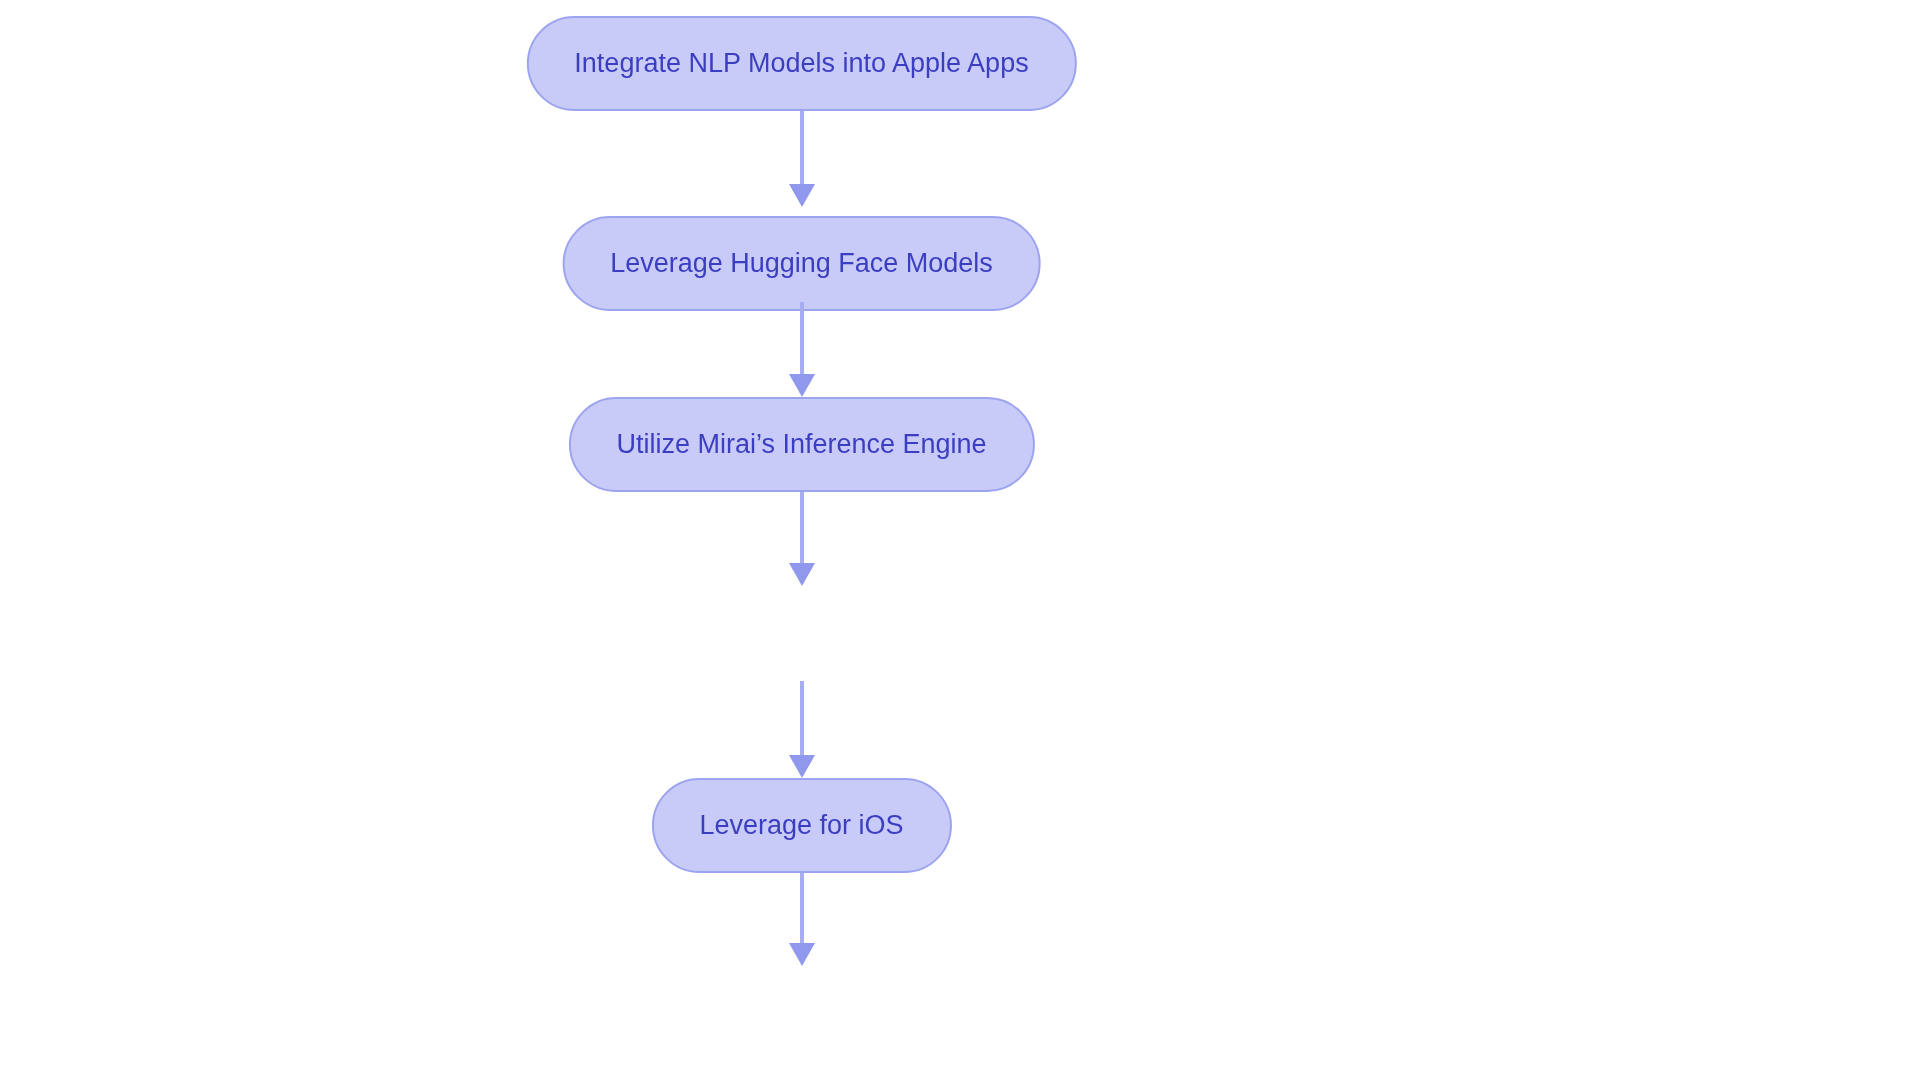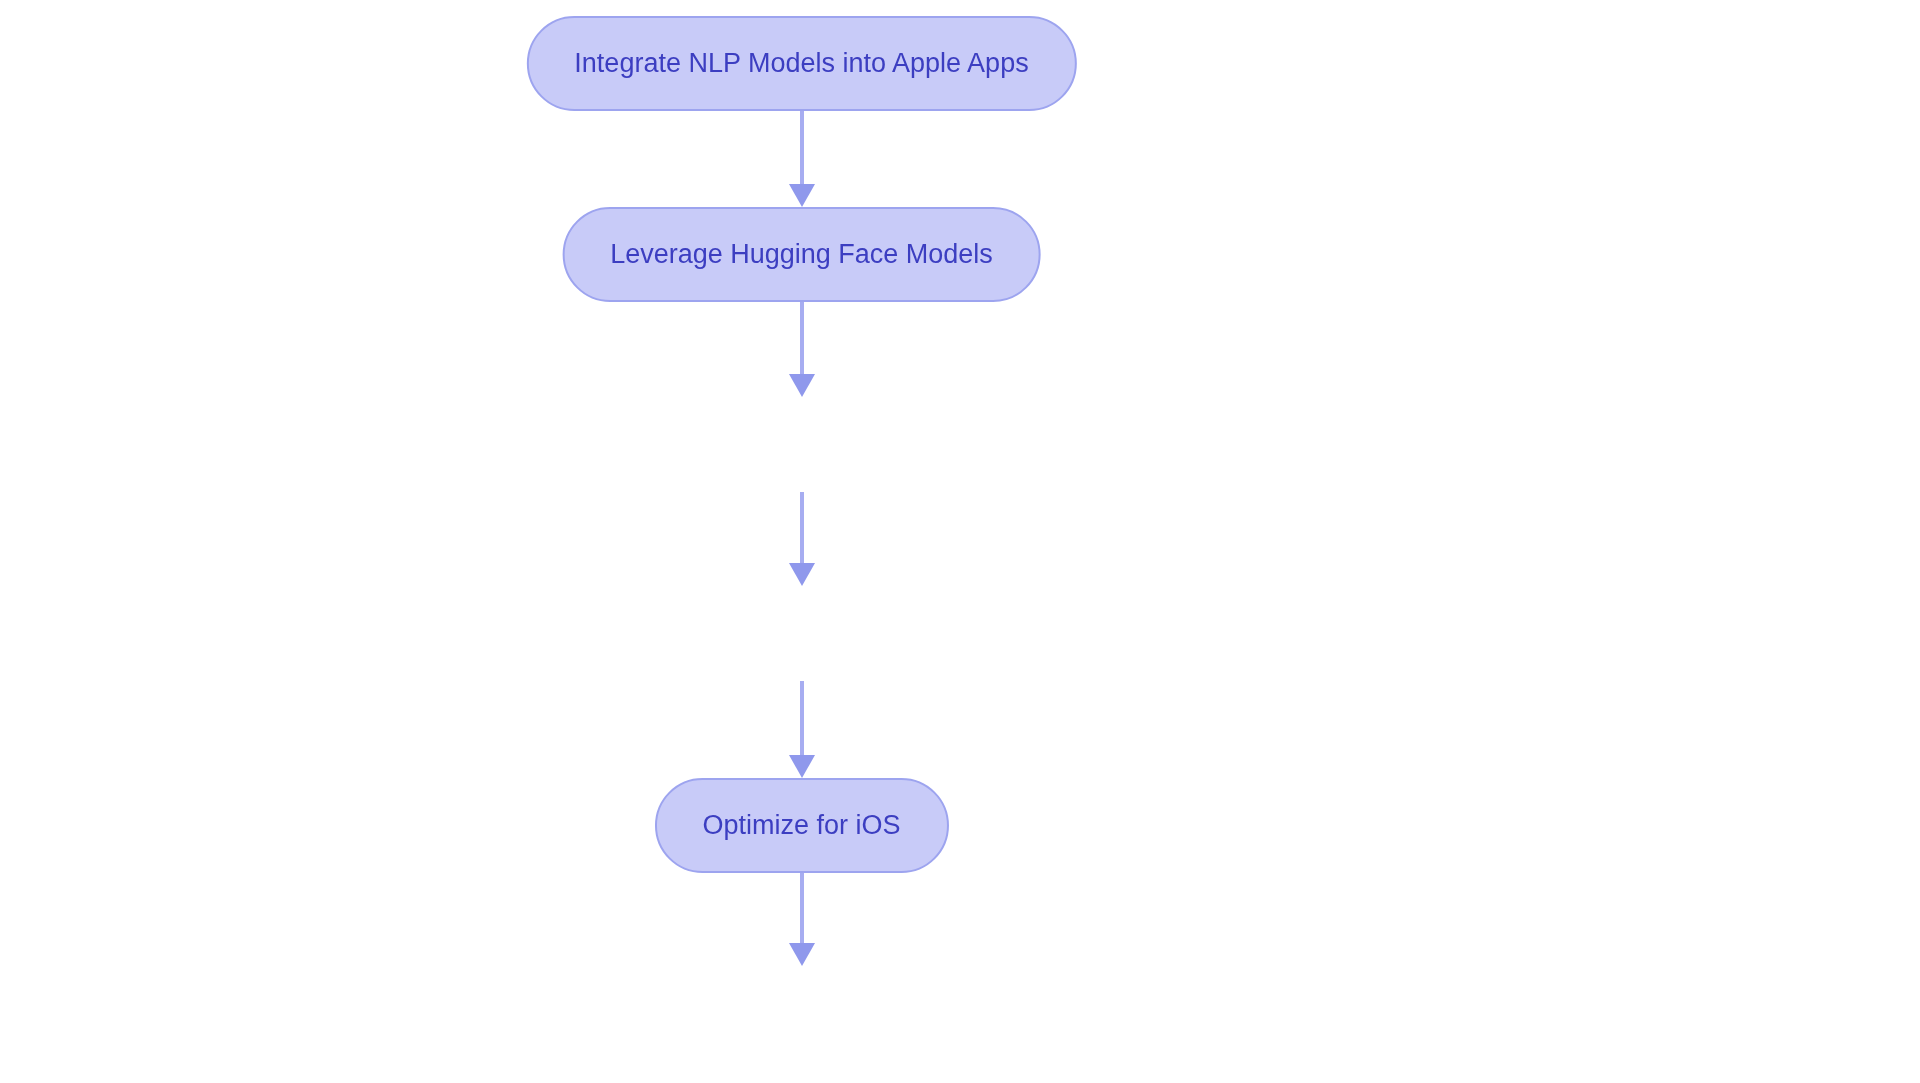"Leverage Hugging Face Models" div.flow-node { top: 207px -> 216px }
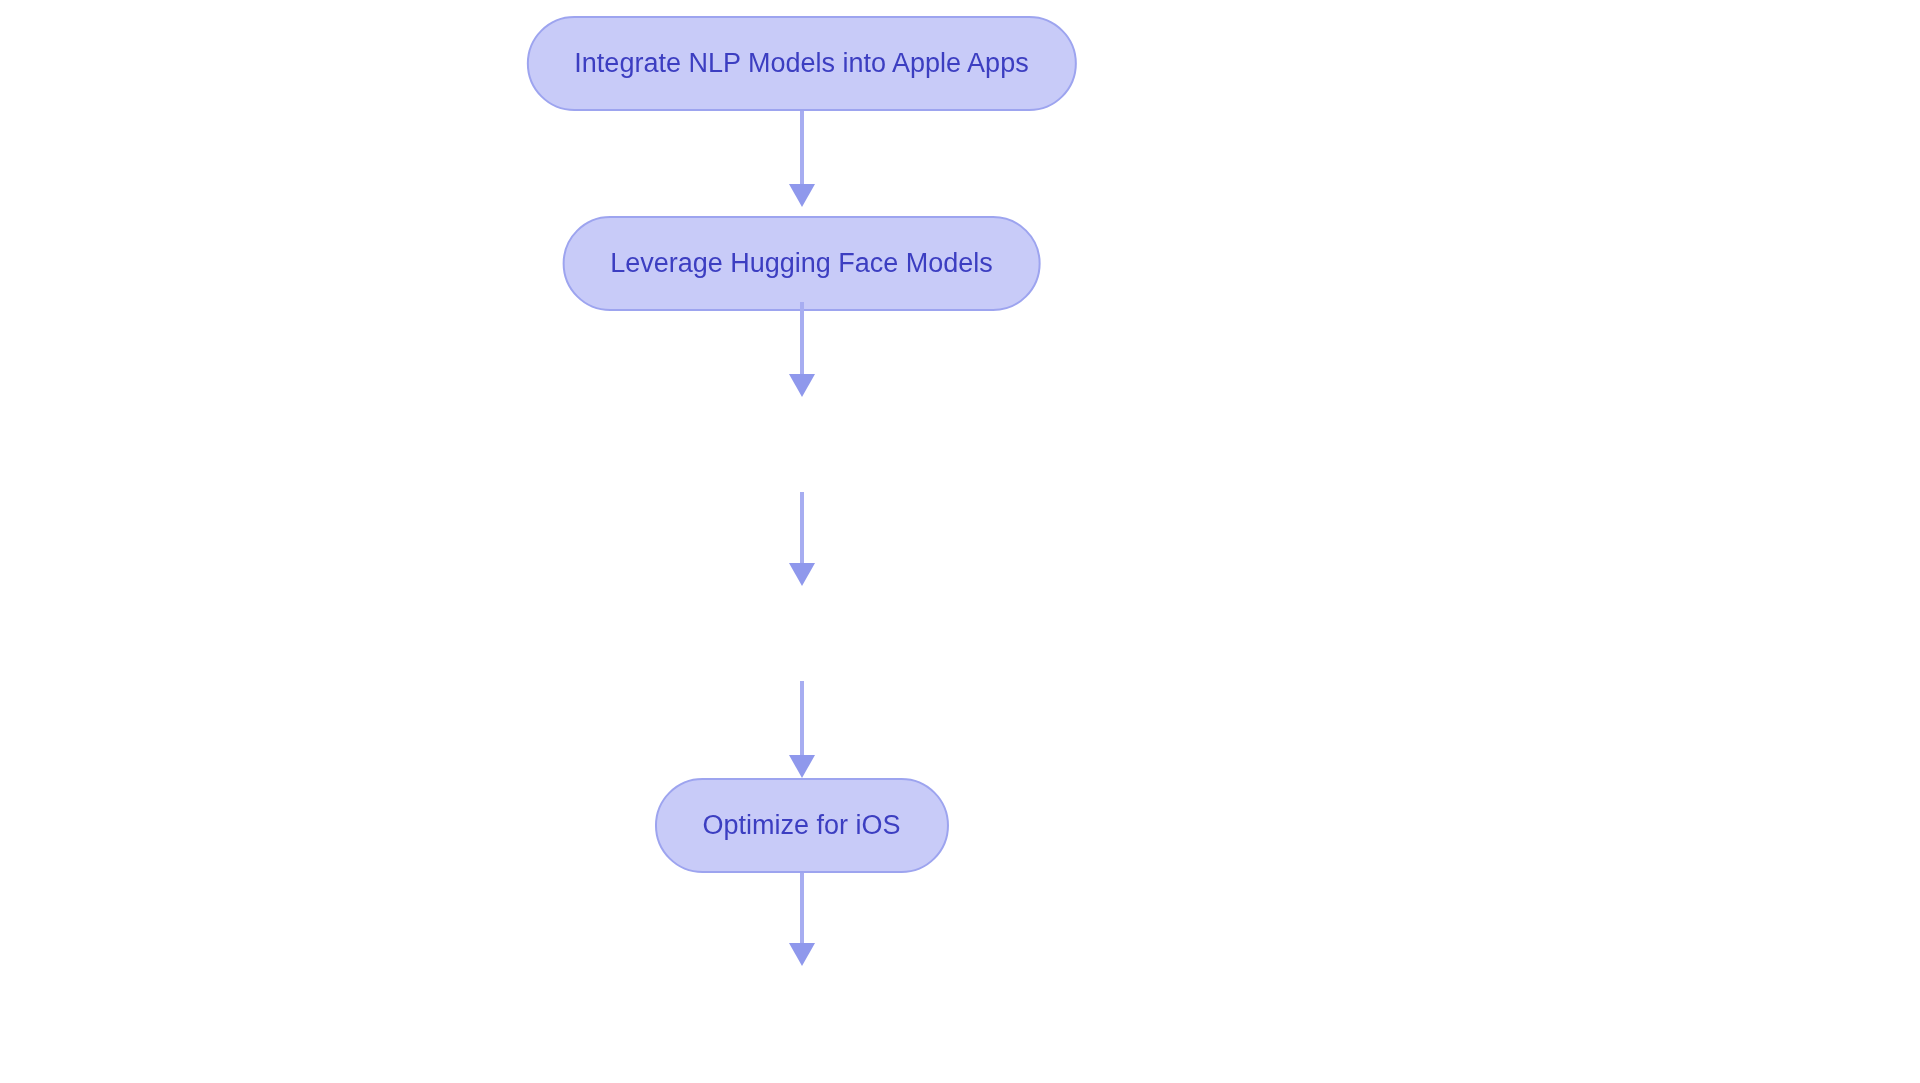"Utilize Mirai’s Inference Engine" div.flow-node { html: none -> <div> <span>Utilize Mirai’s Inference Engine</span> </div> }
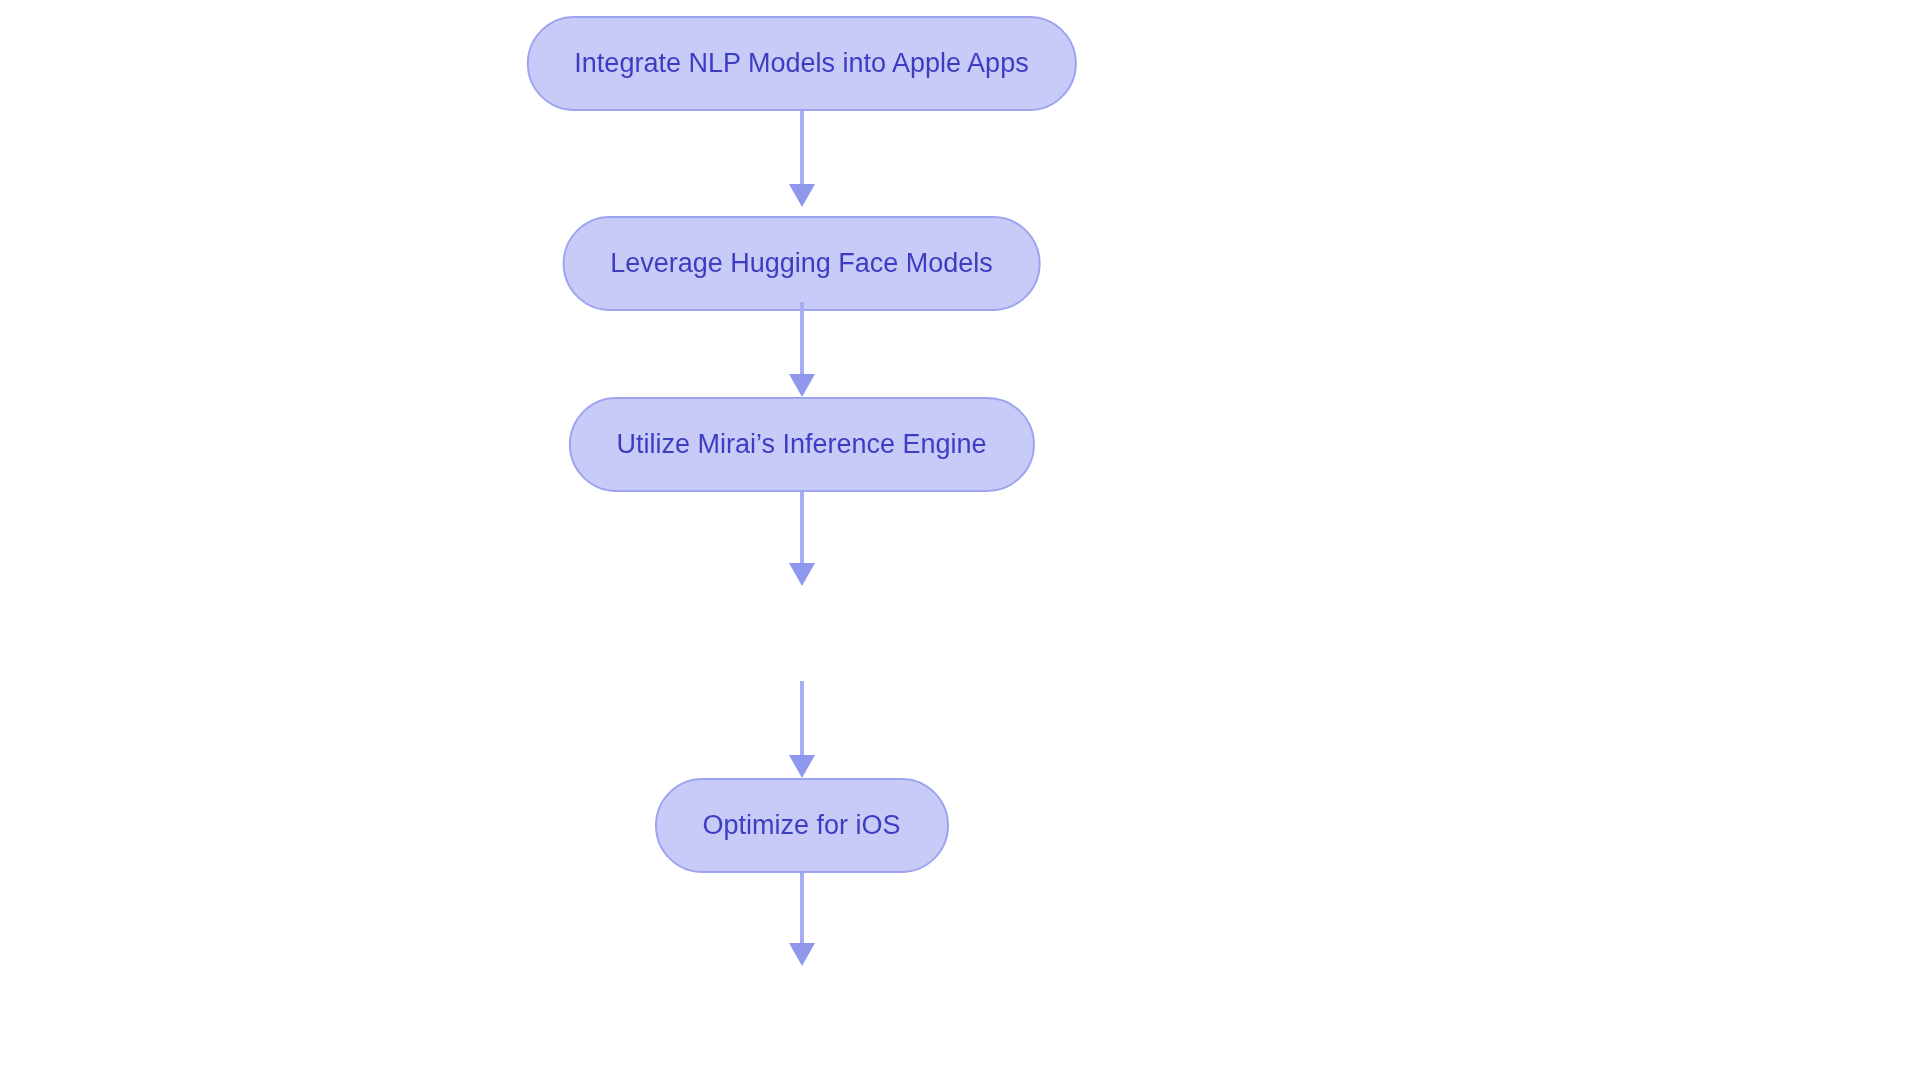"Optimize for iOS" span.label { text: Optimize -> Leverage }
